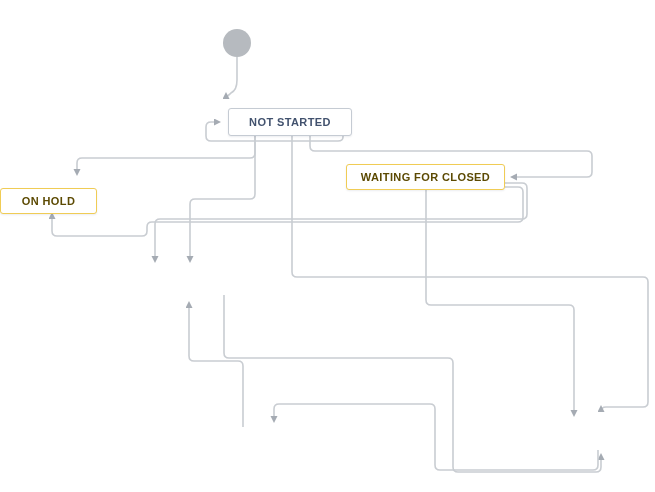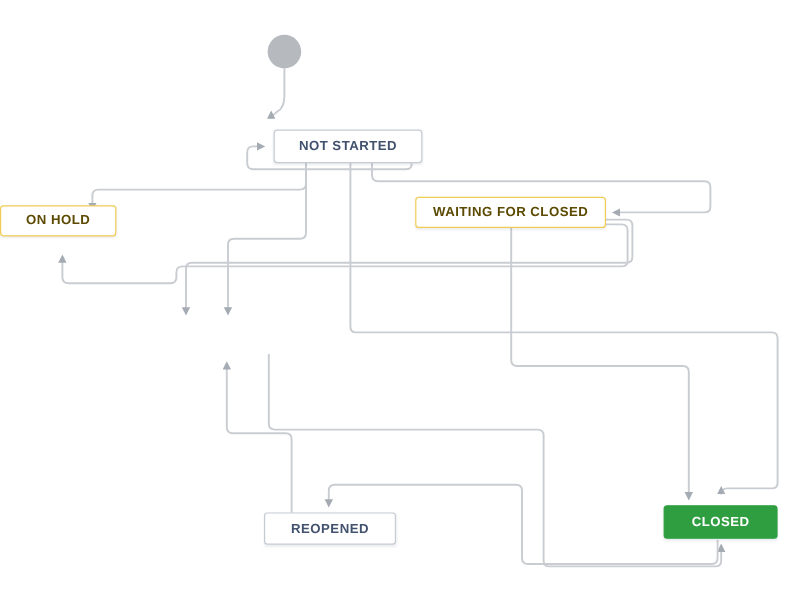"ON HOLD" #node-on-hold { top: 171px -> 188px }
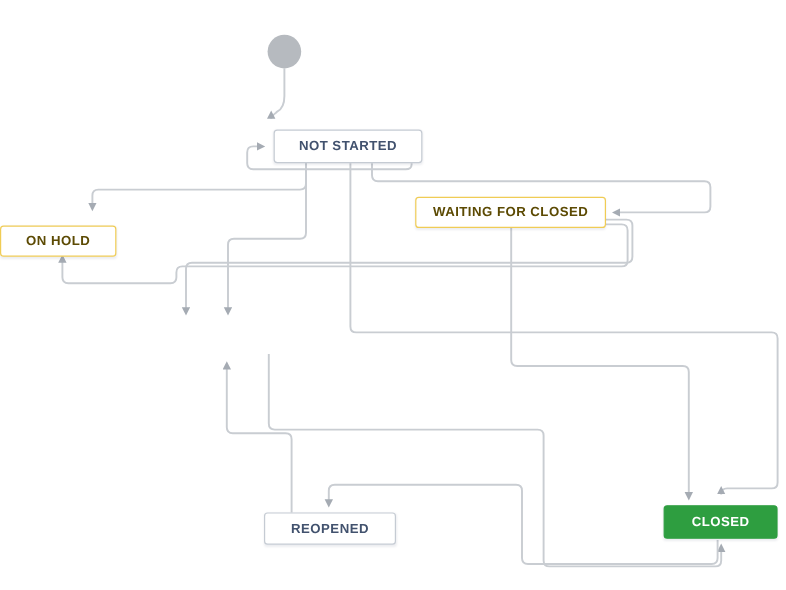"REOPENED" div.node { html: <div> <span>REOPENED</span> </div> -> none }
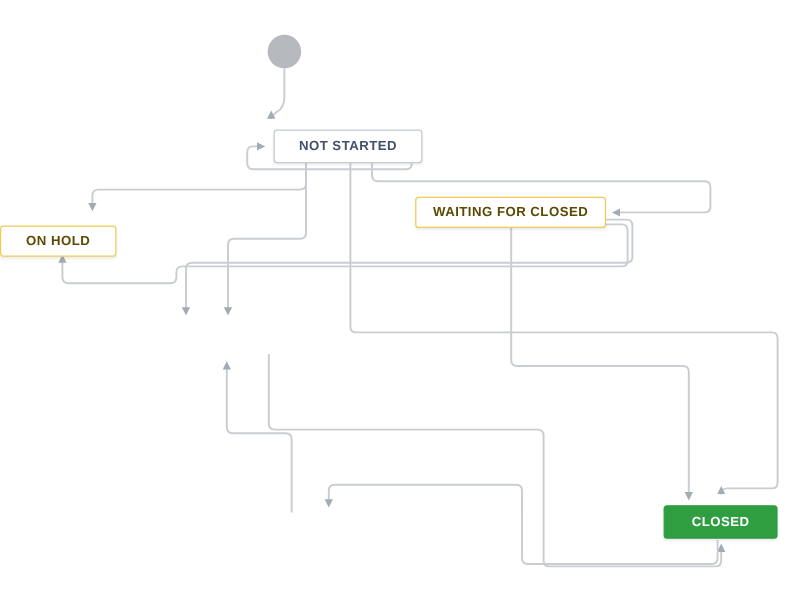"CLOSED" div.node { html: <div> <span>CLOSED</span> </div> -> none }
